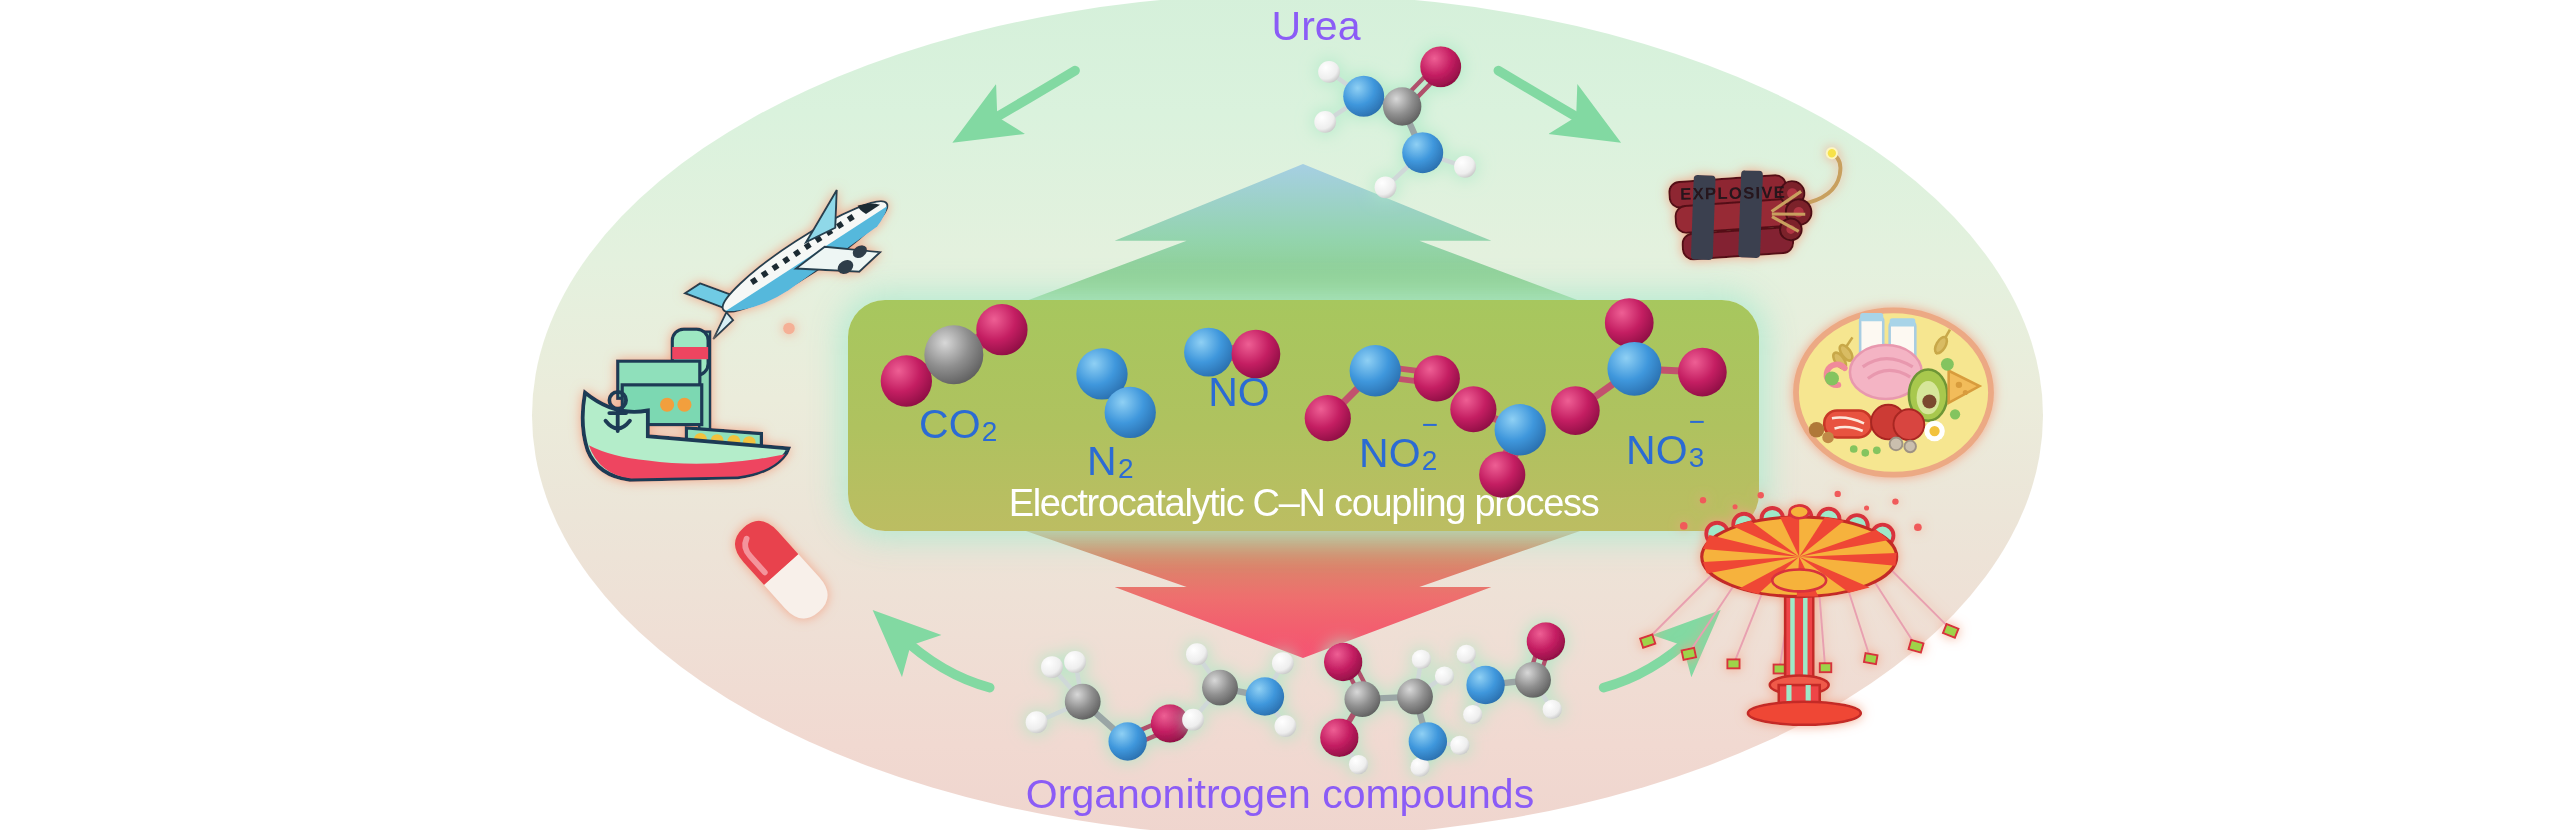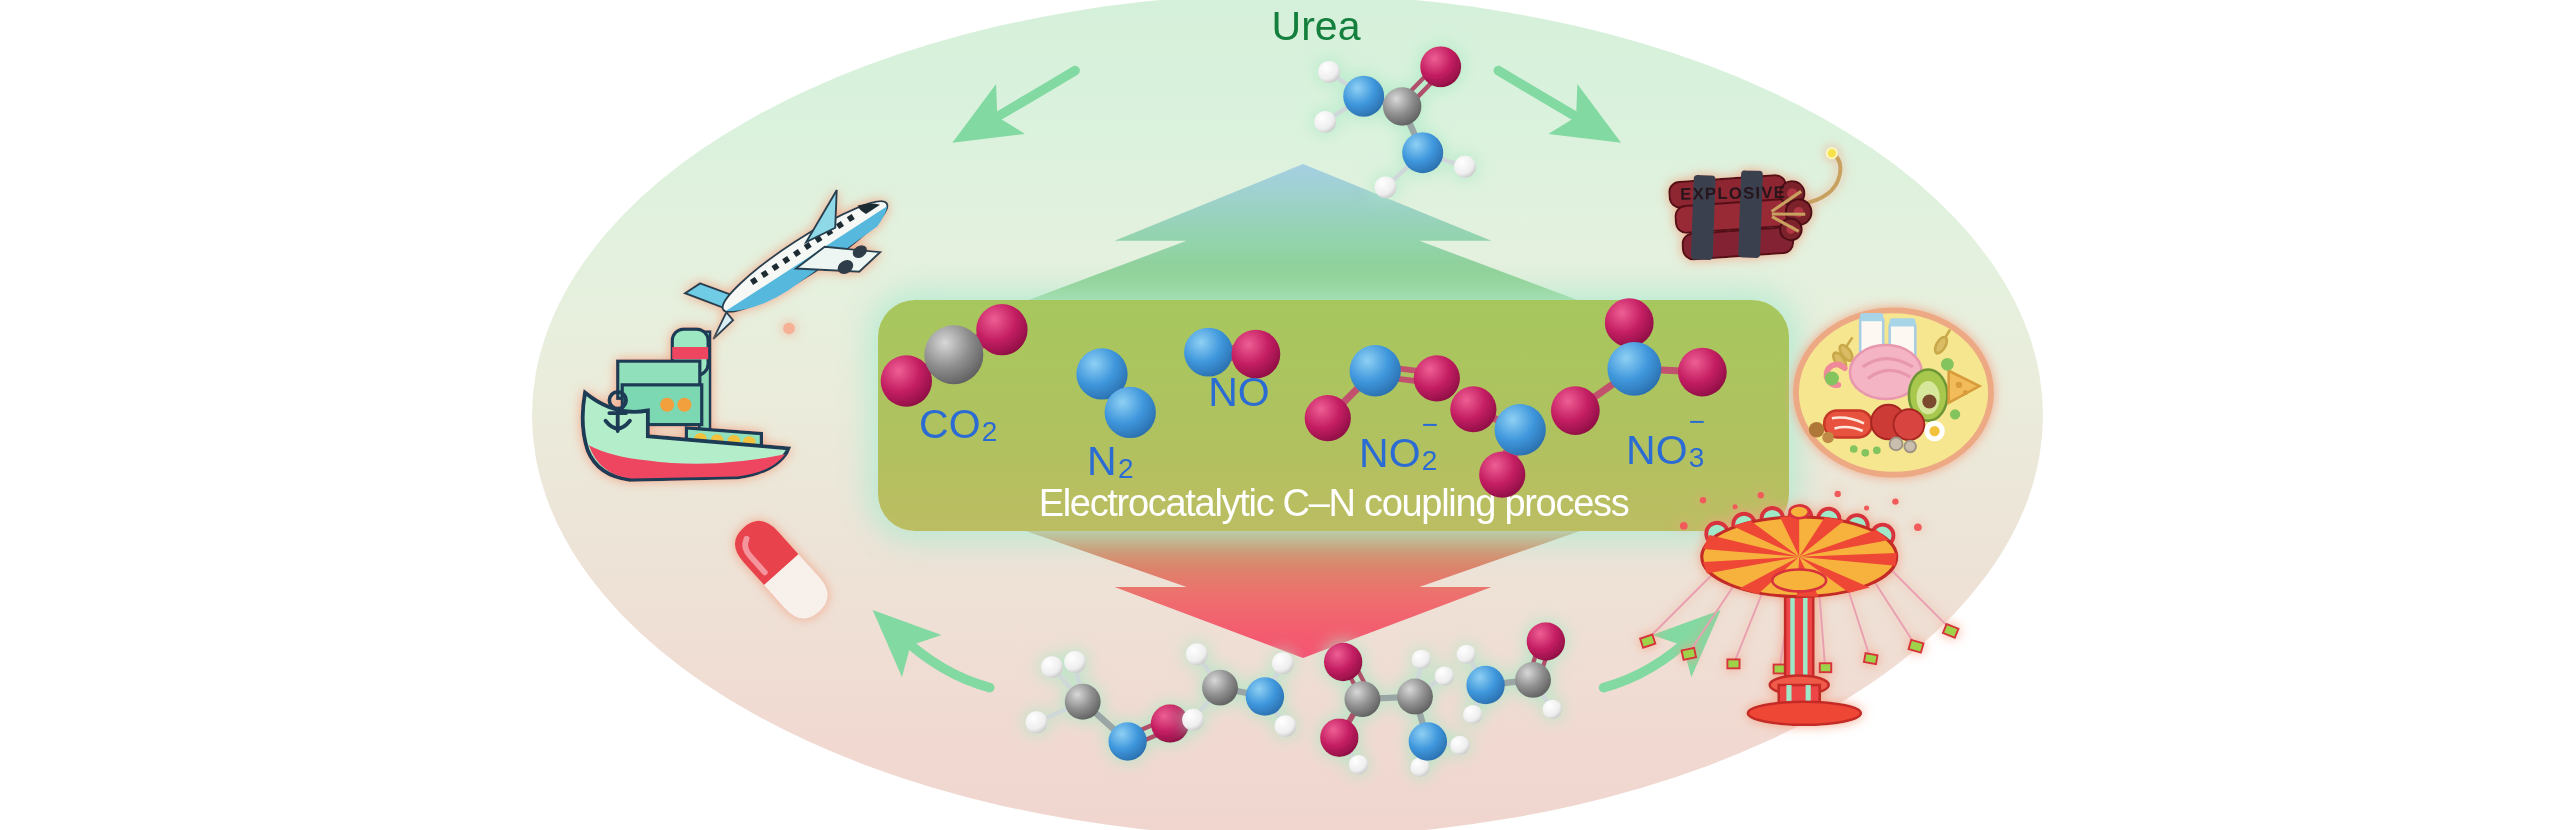"Urea" .compound-label { color: #15803d -> #8b5cf6 }
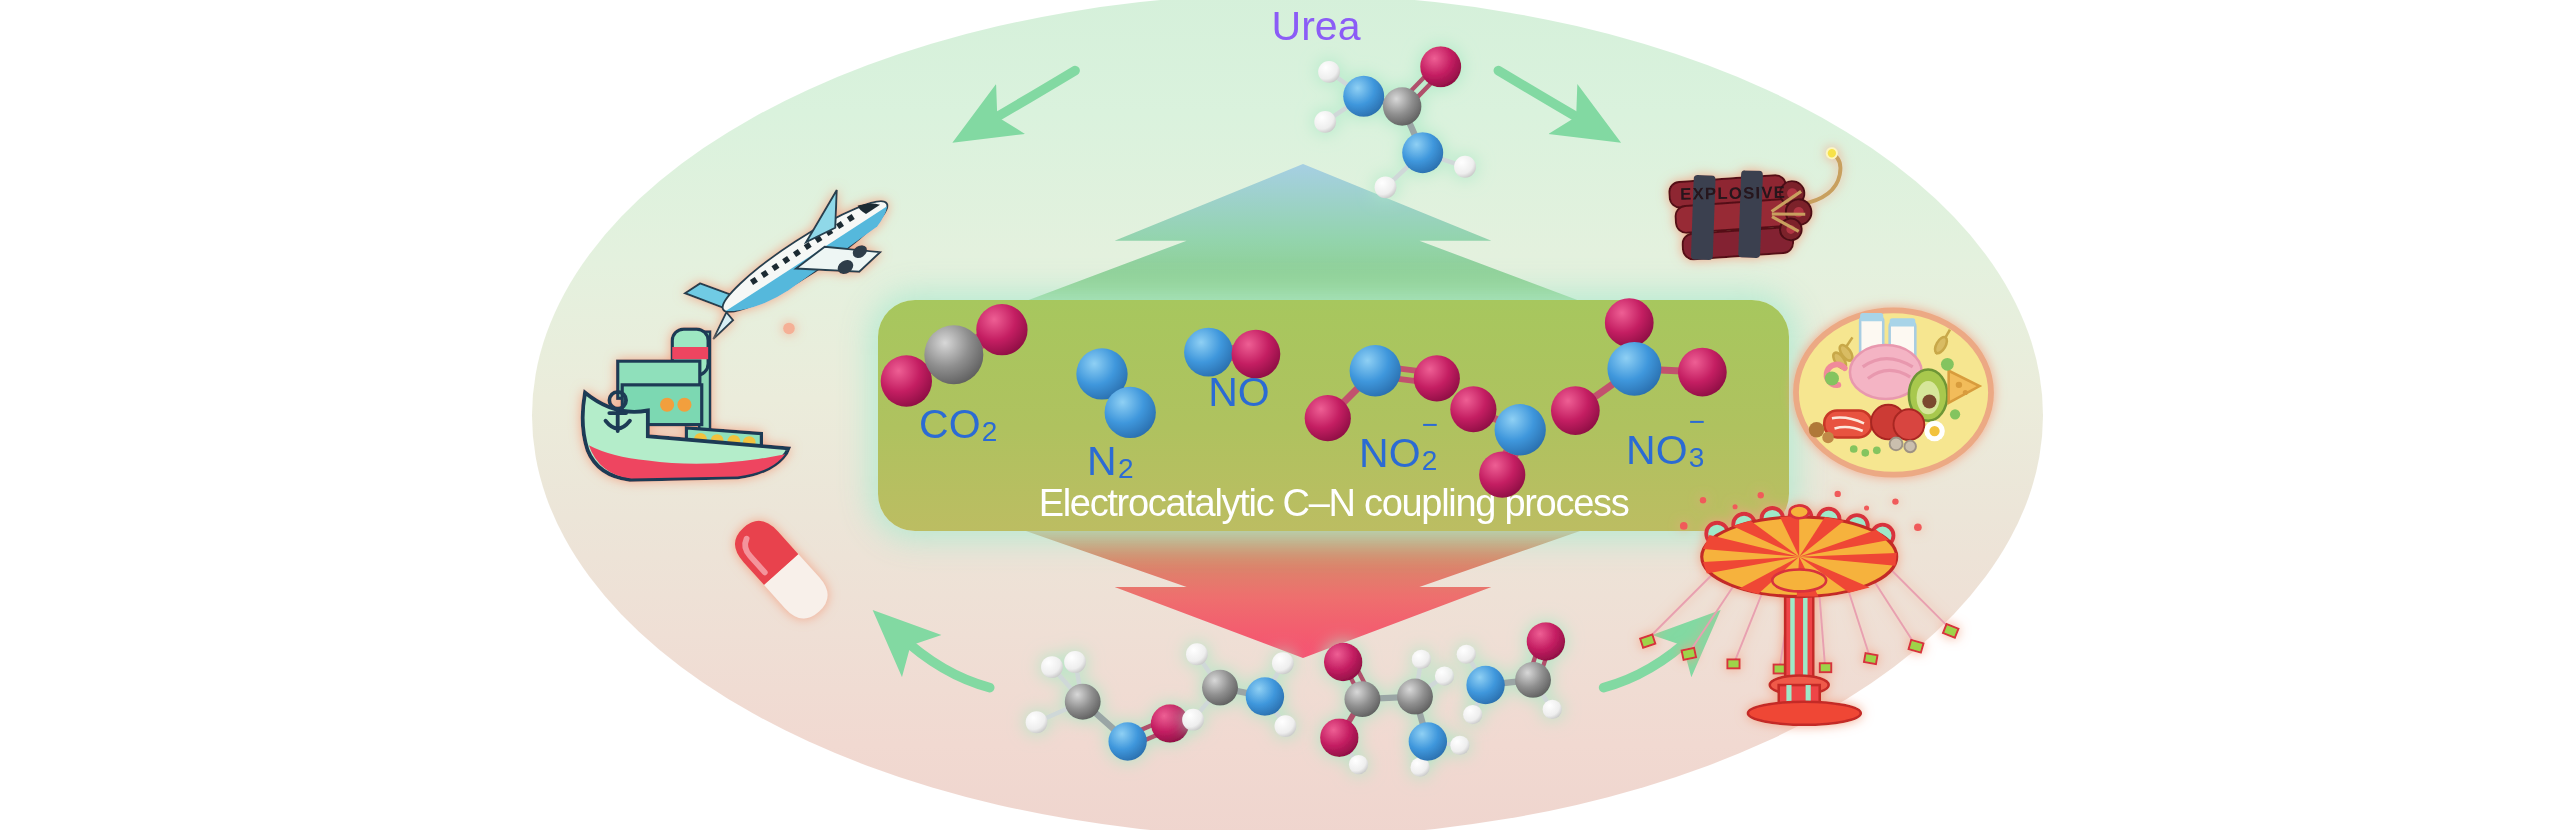"Electrocatalytic C–N coupling process" #panel { margin-left: 30px -> none }
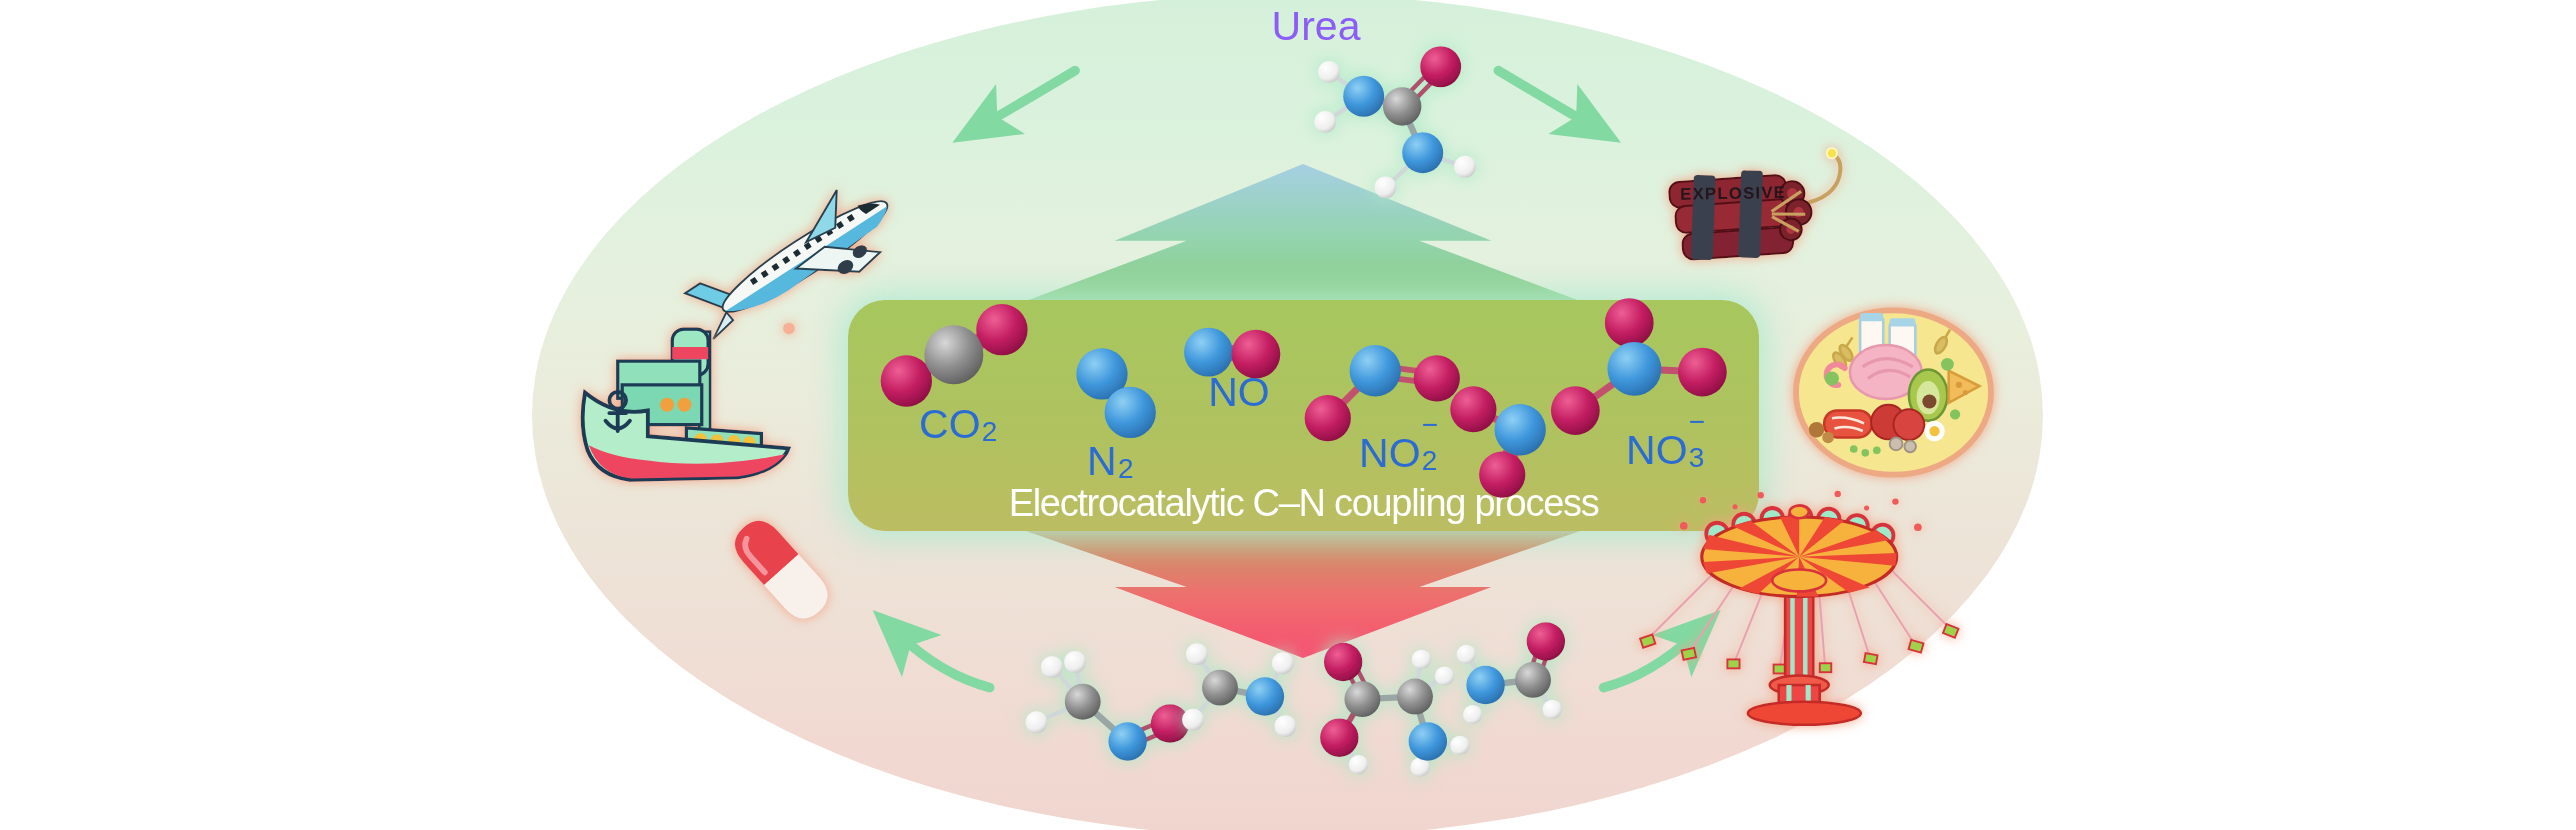"Organonitrogen compounds" div.compound-label { html: none -> <div>Organonitrogen compounds</div> }
